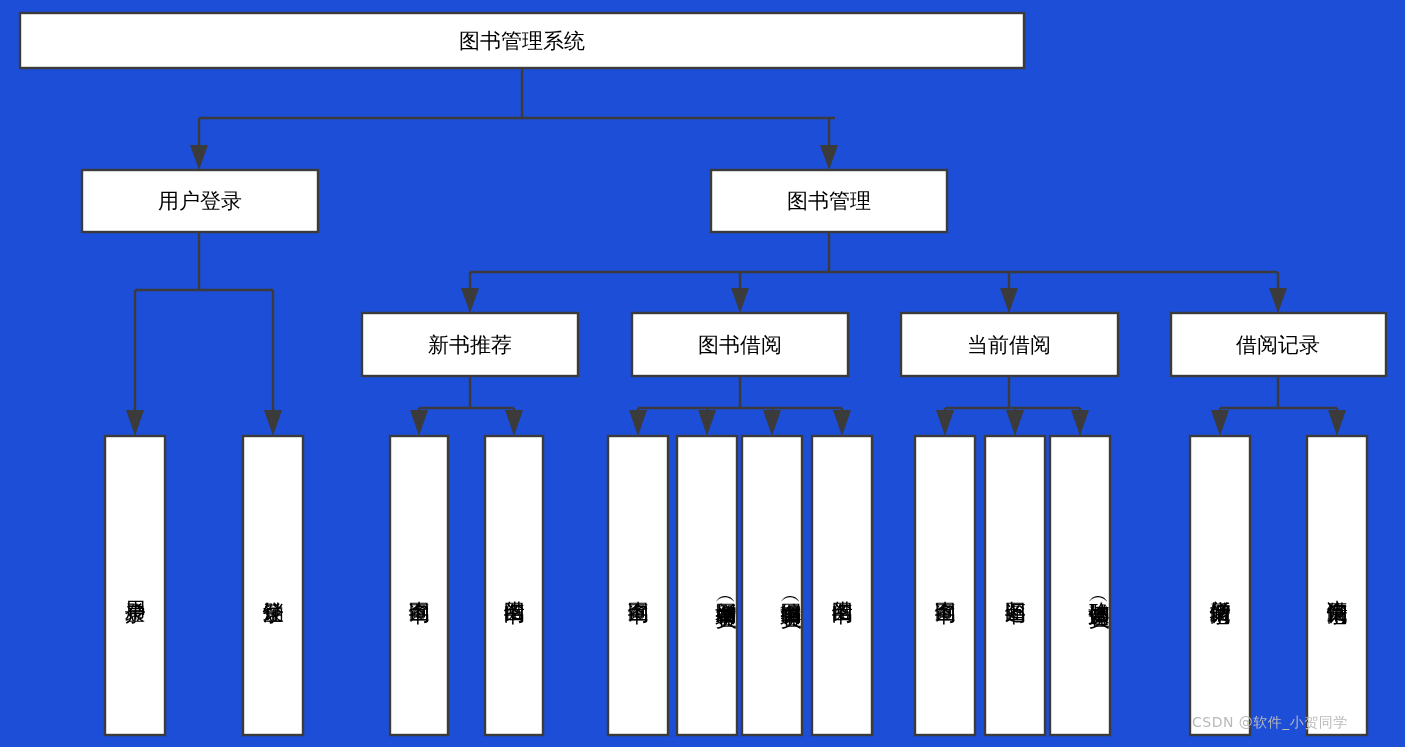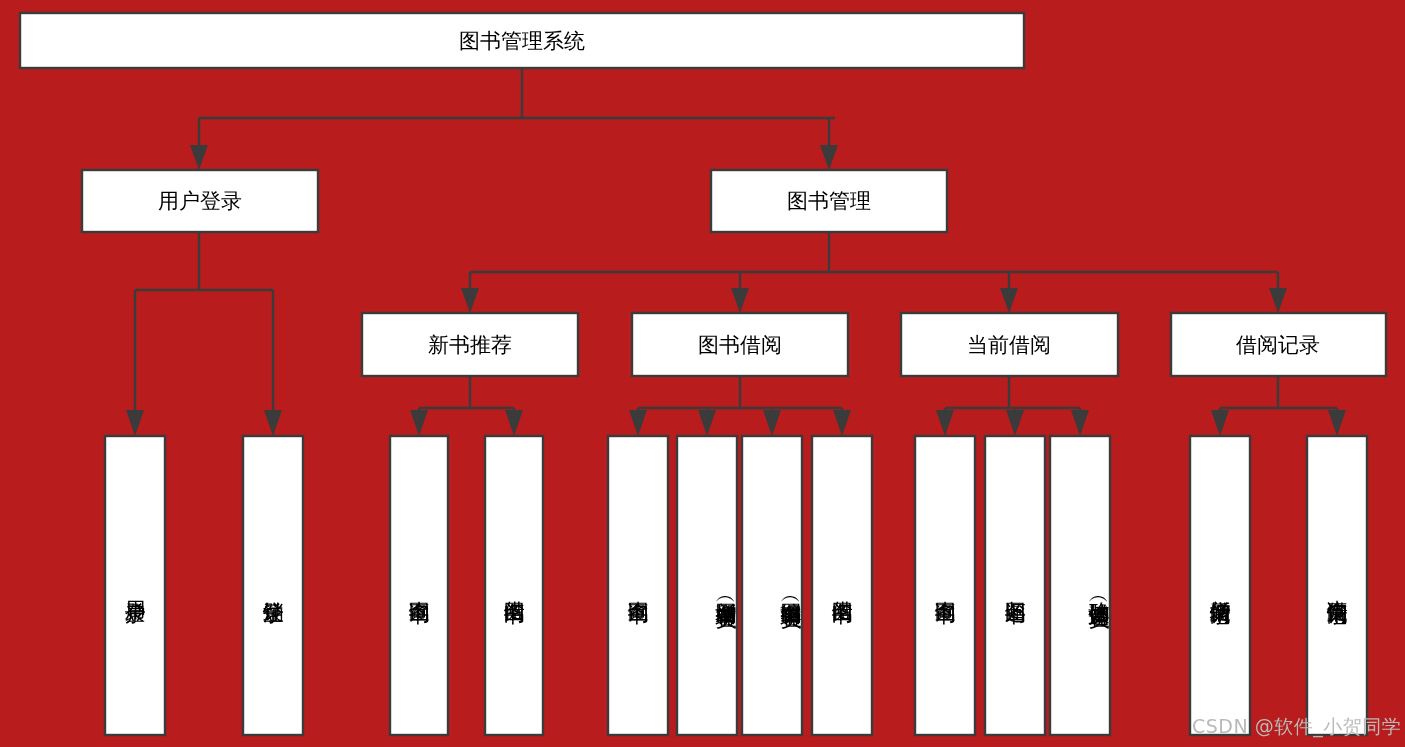"图书管理系统" #diagram-root { background: #b91c1c -> #1d4ed8 }
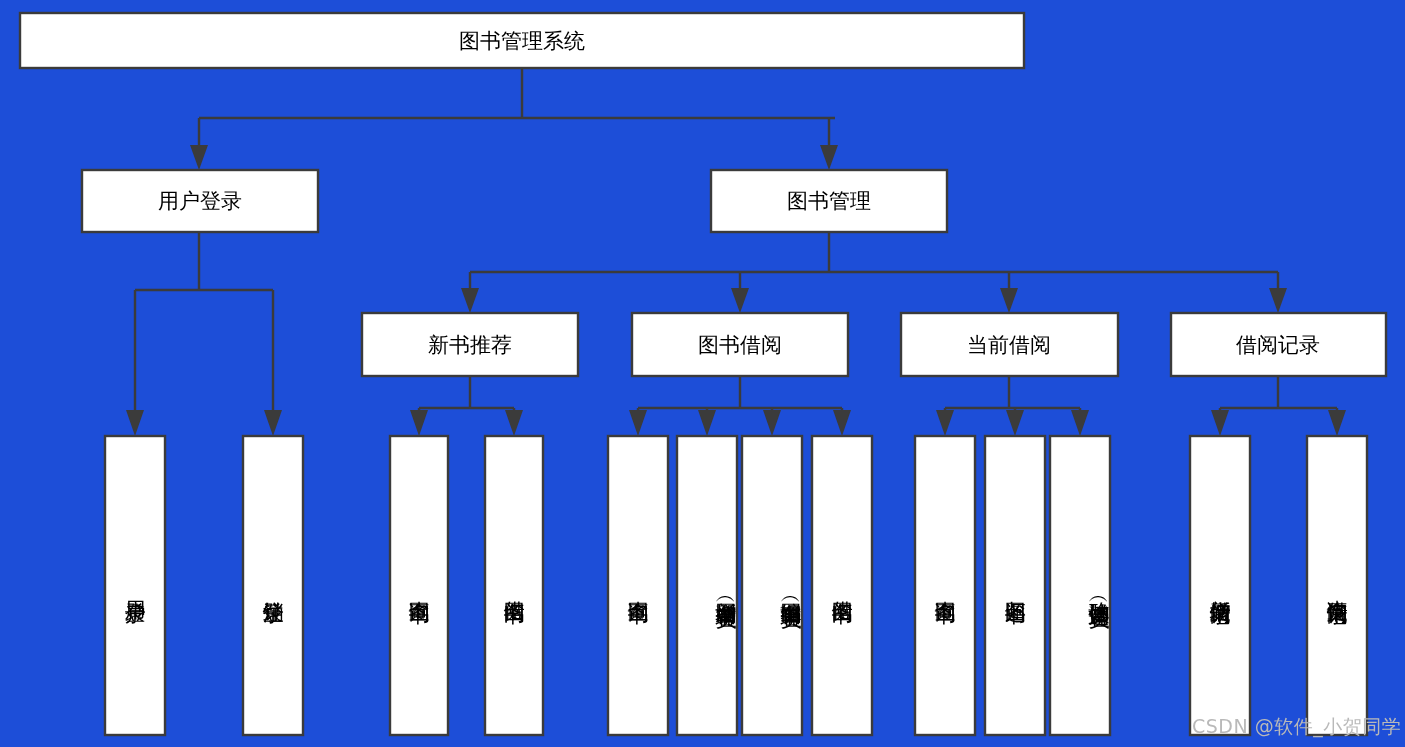"CSDN @软件_小贺同学" .watermark { font-size: 19px -> 14px }
